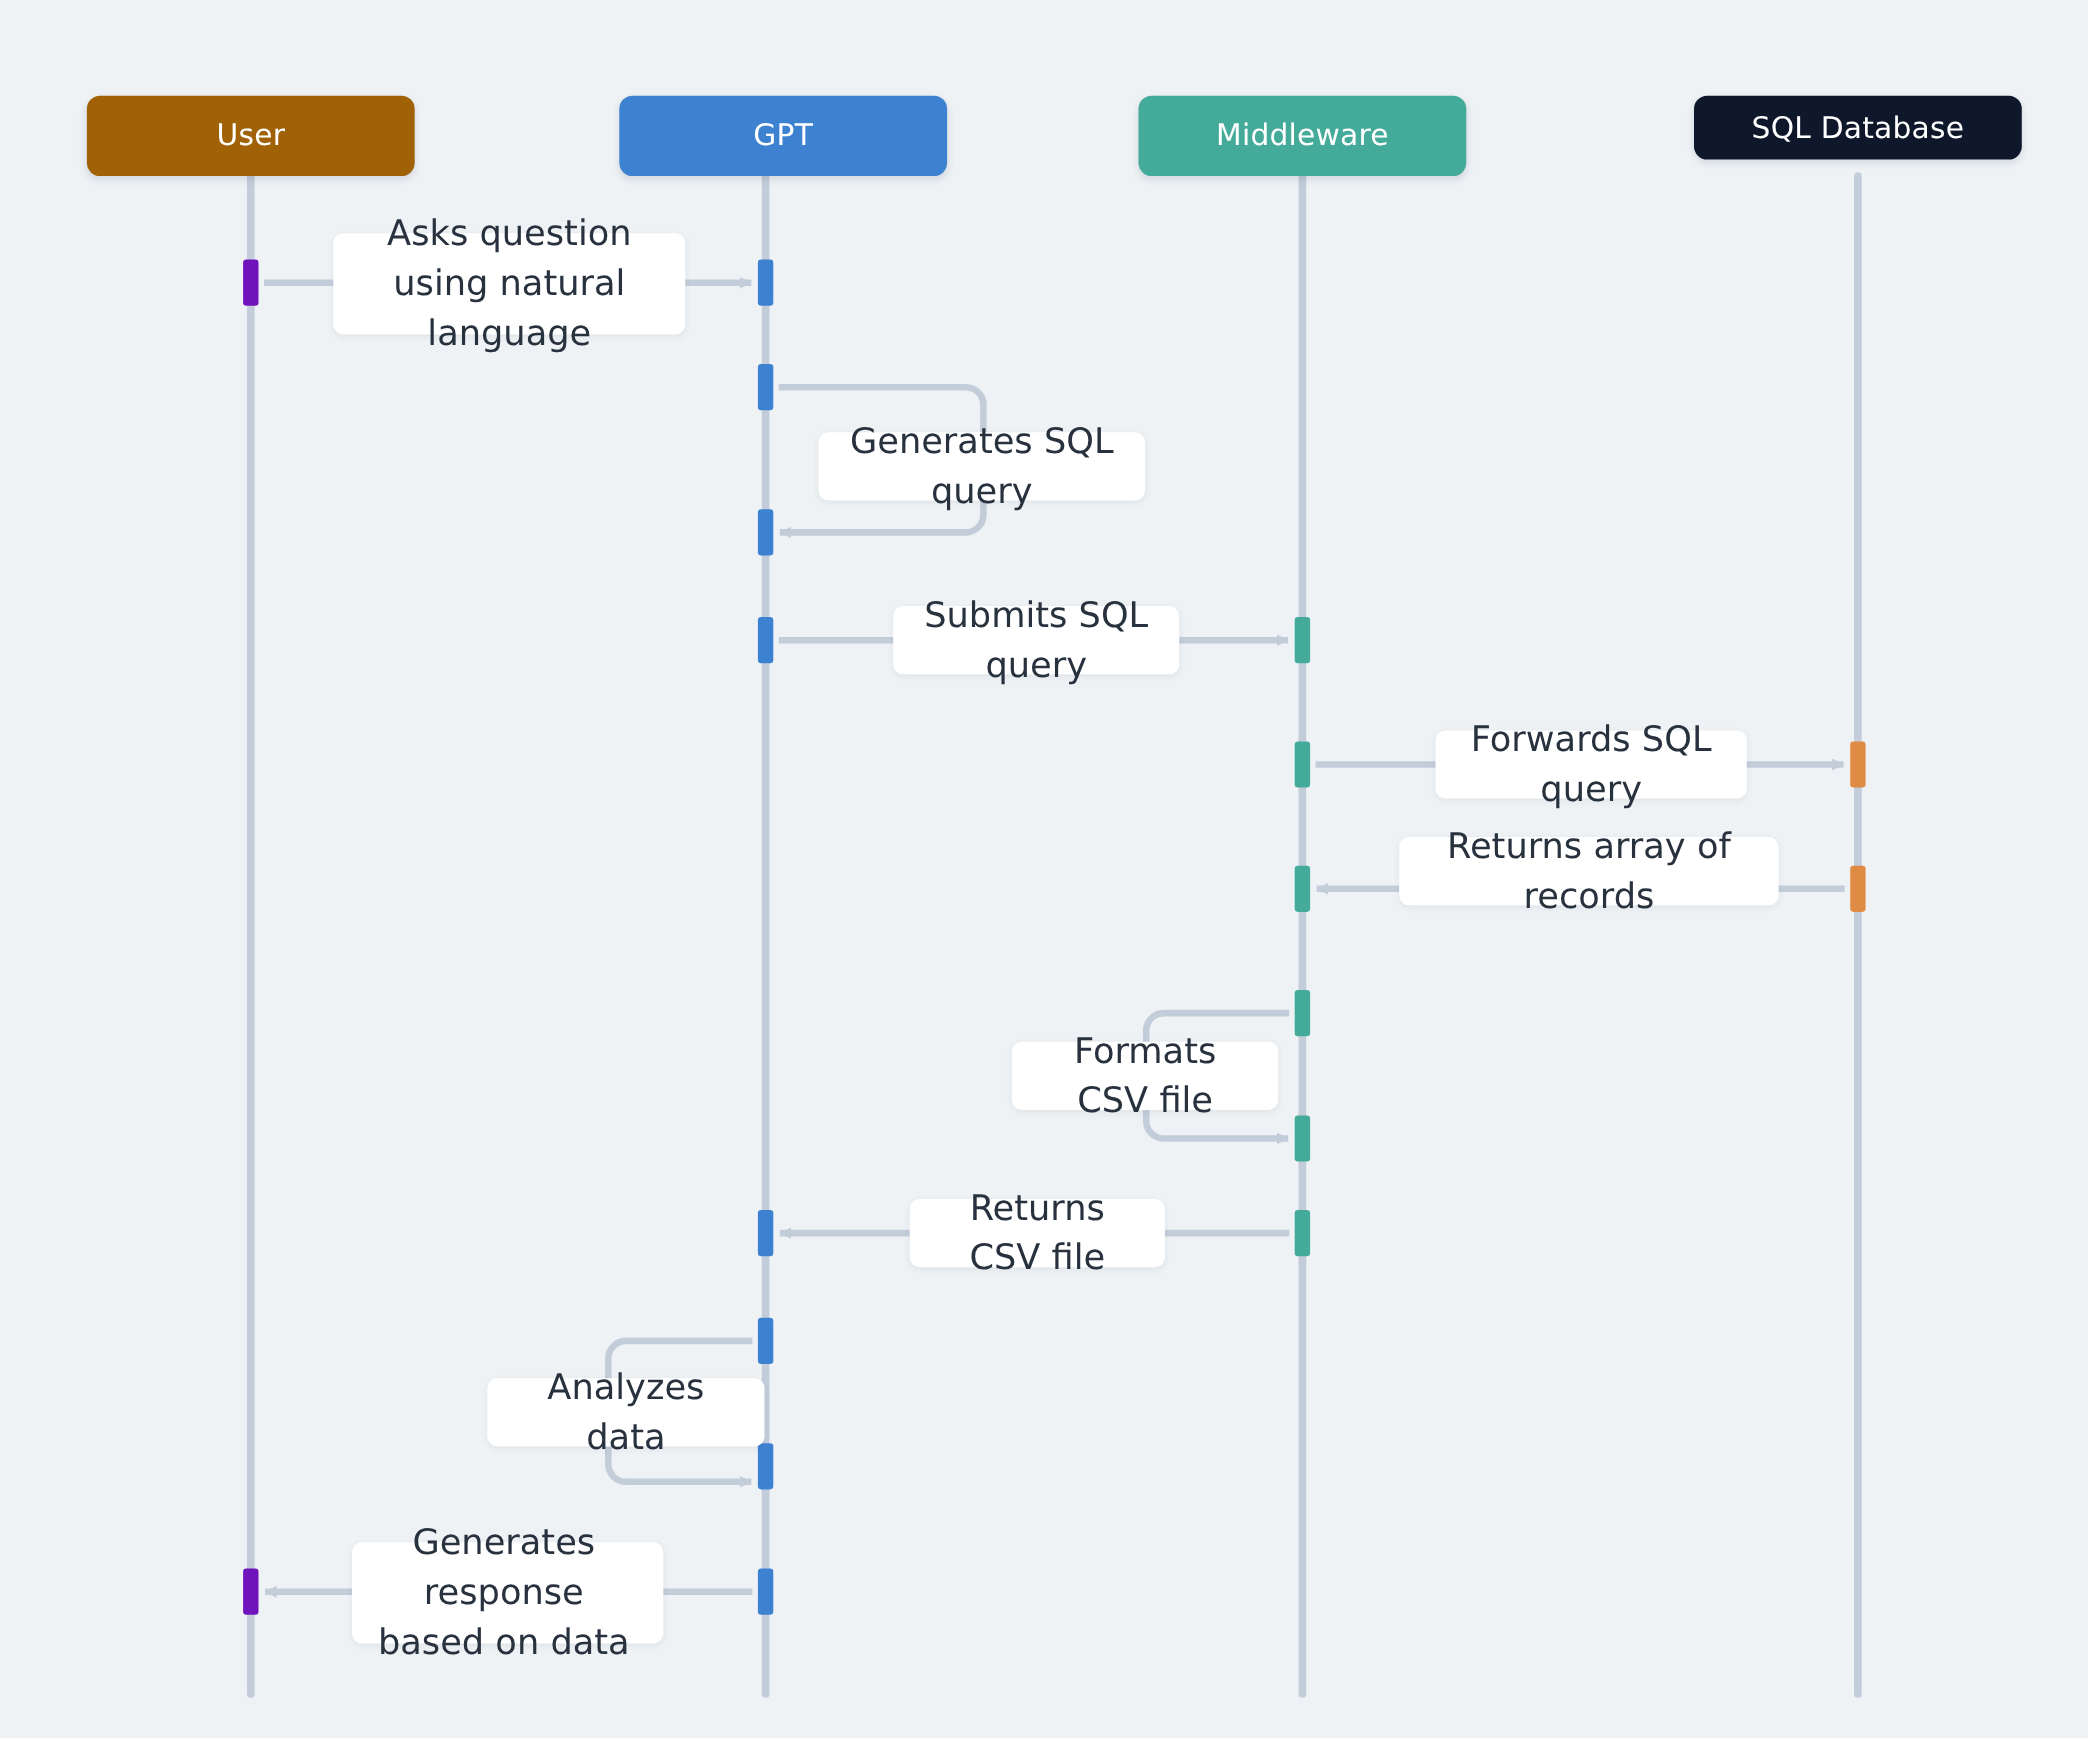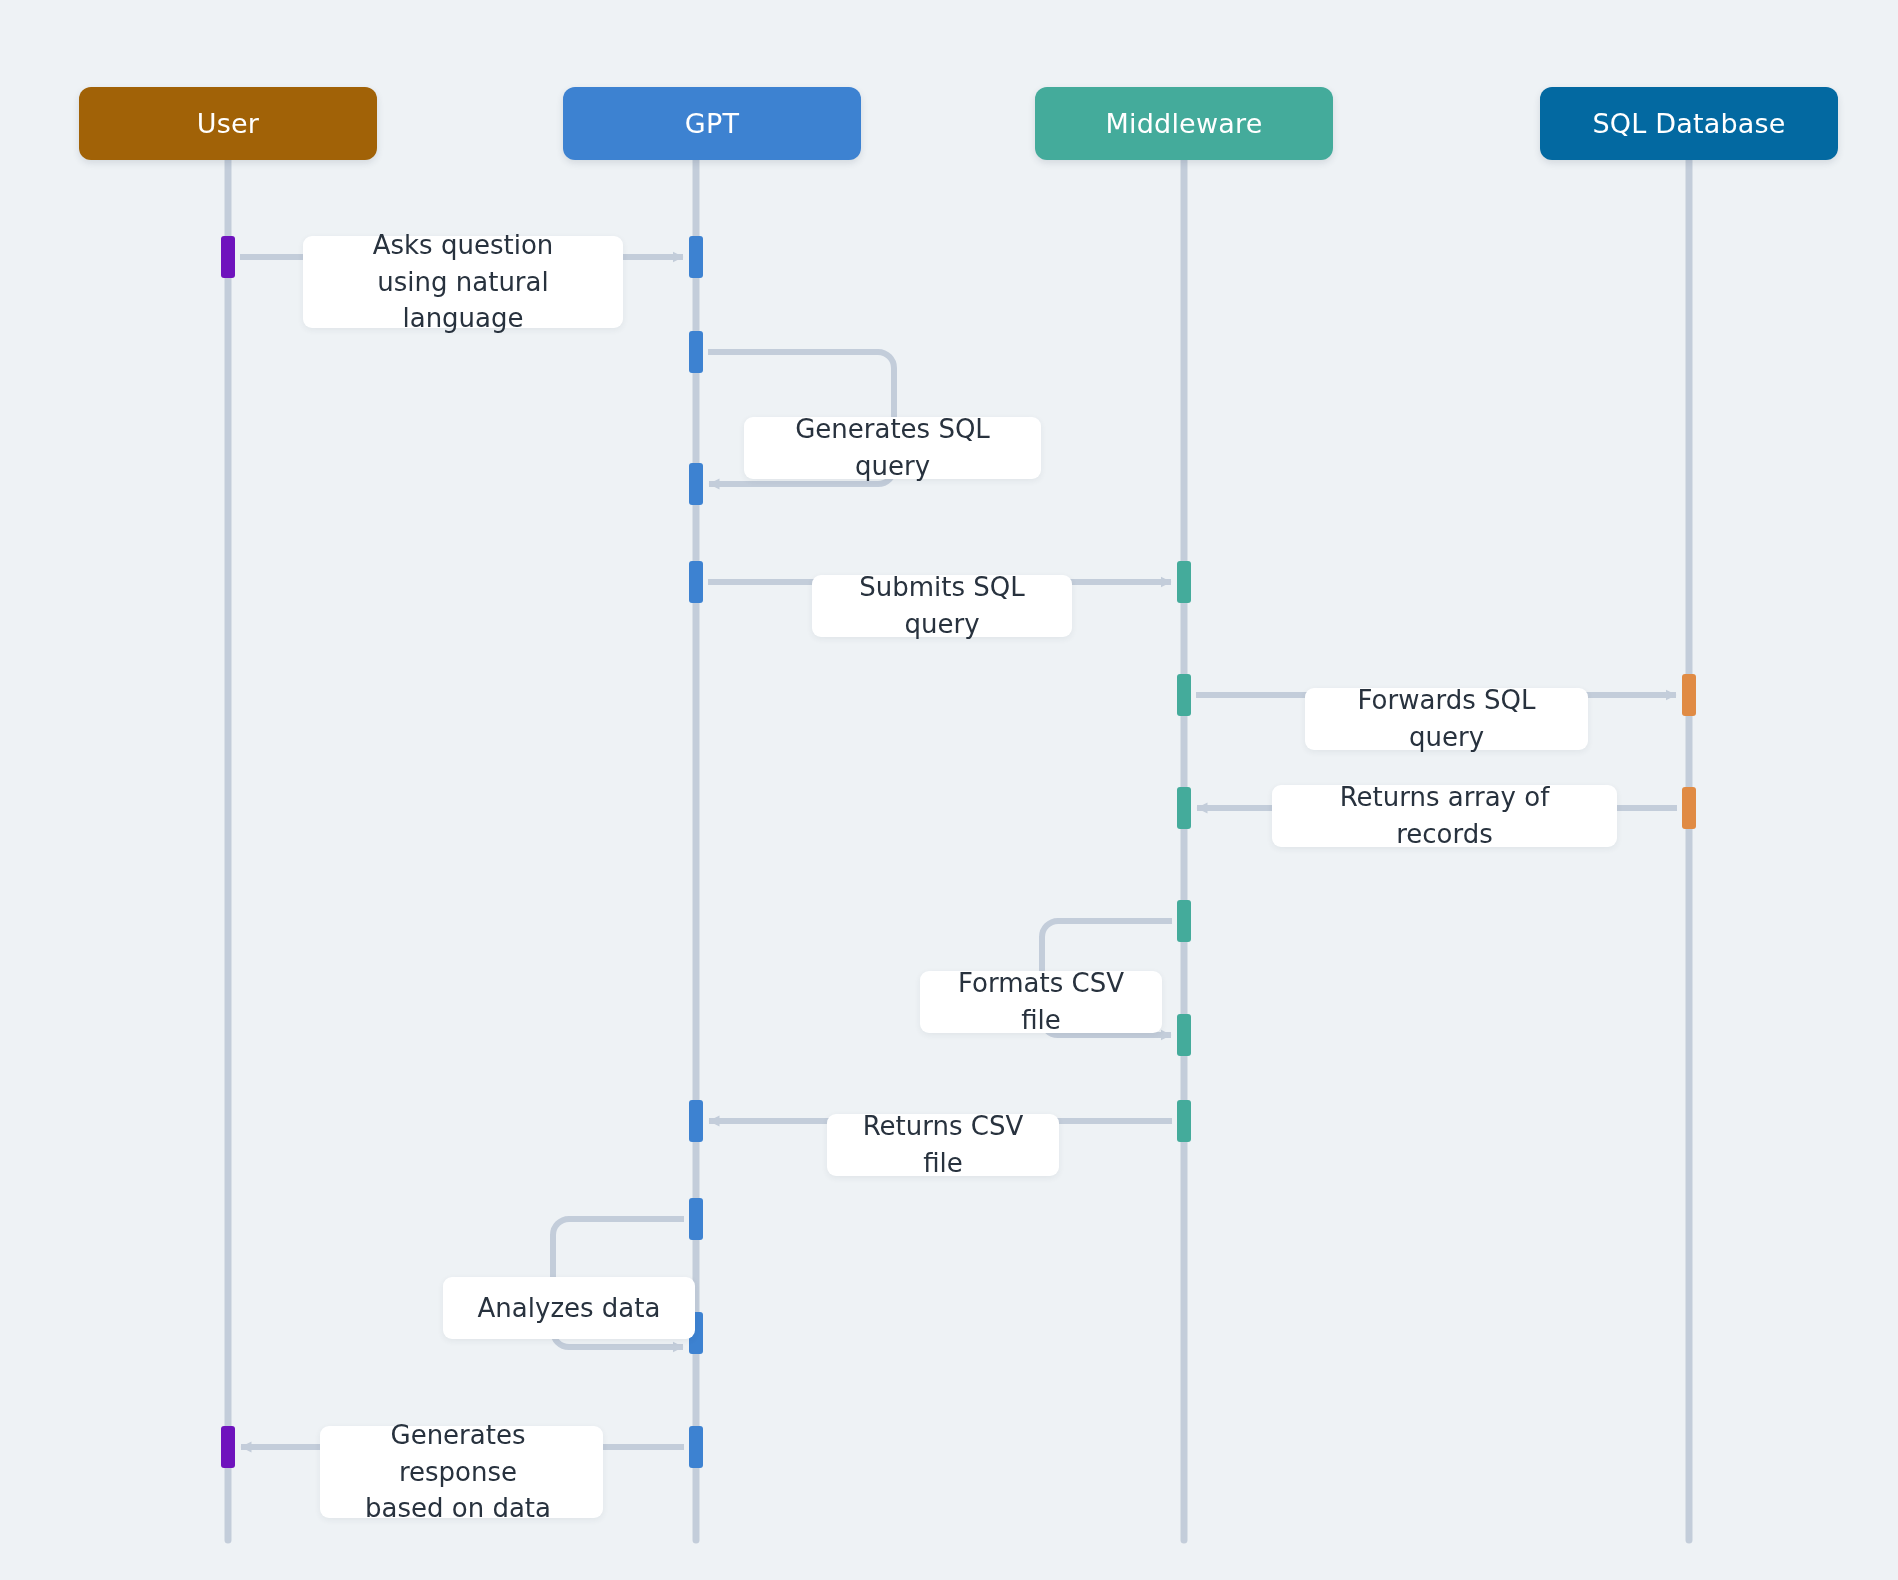"SQL Database" div.participant-header { background: #0369a1 -> #0f172a; height: 73px -> 58px }
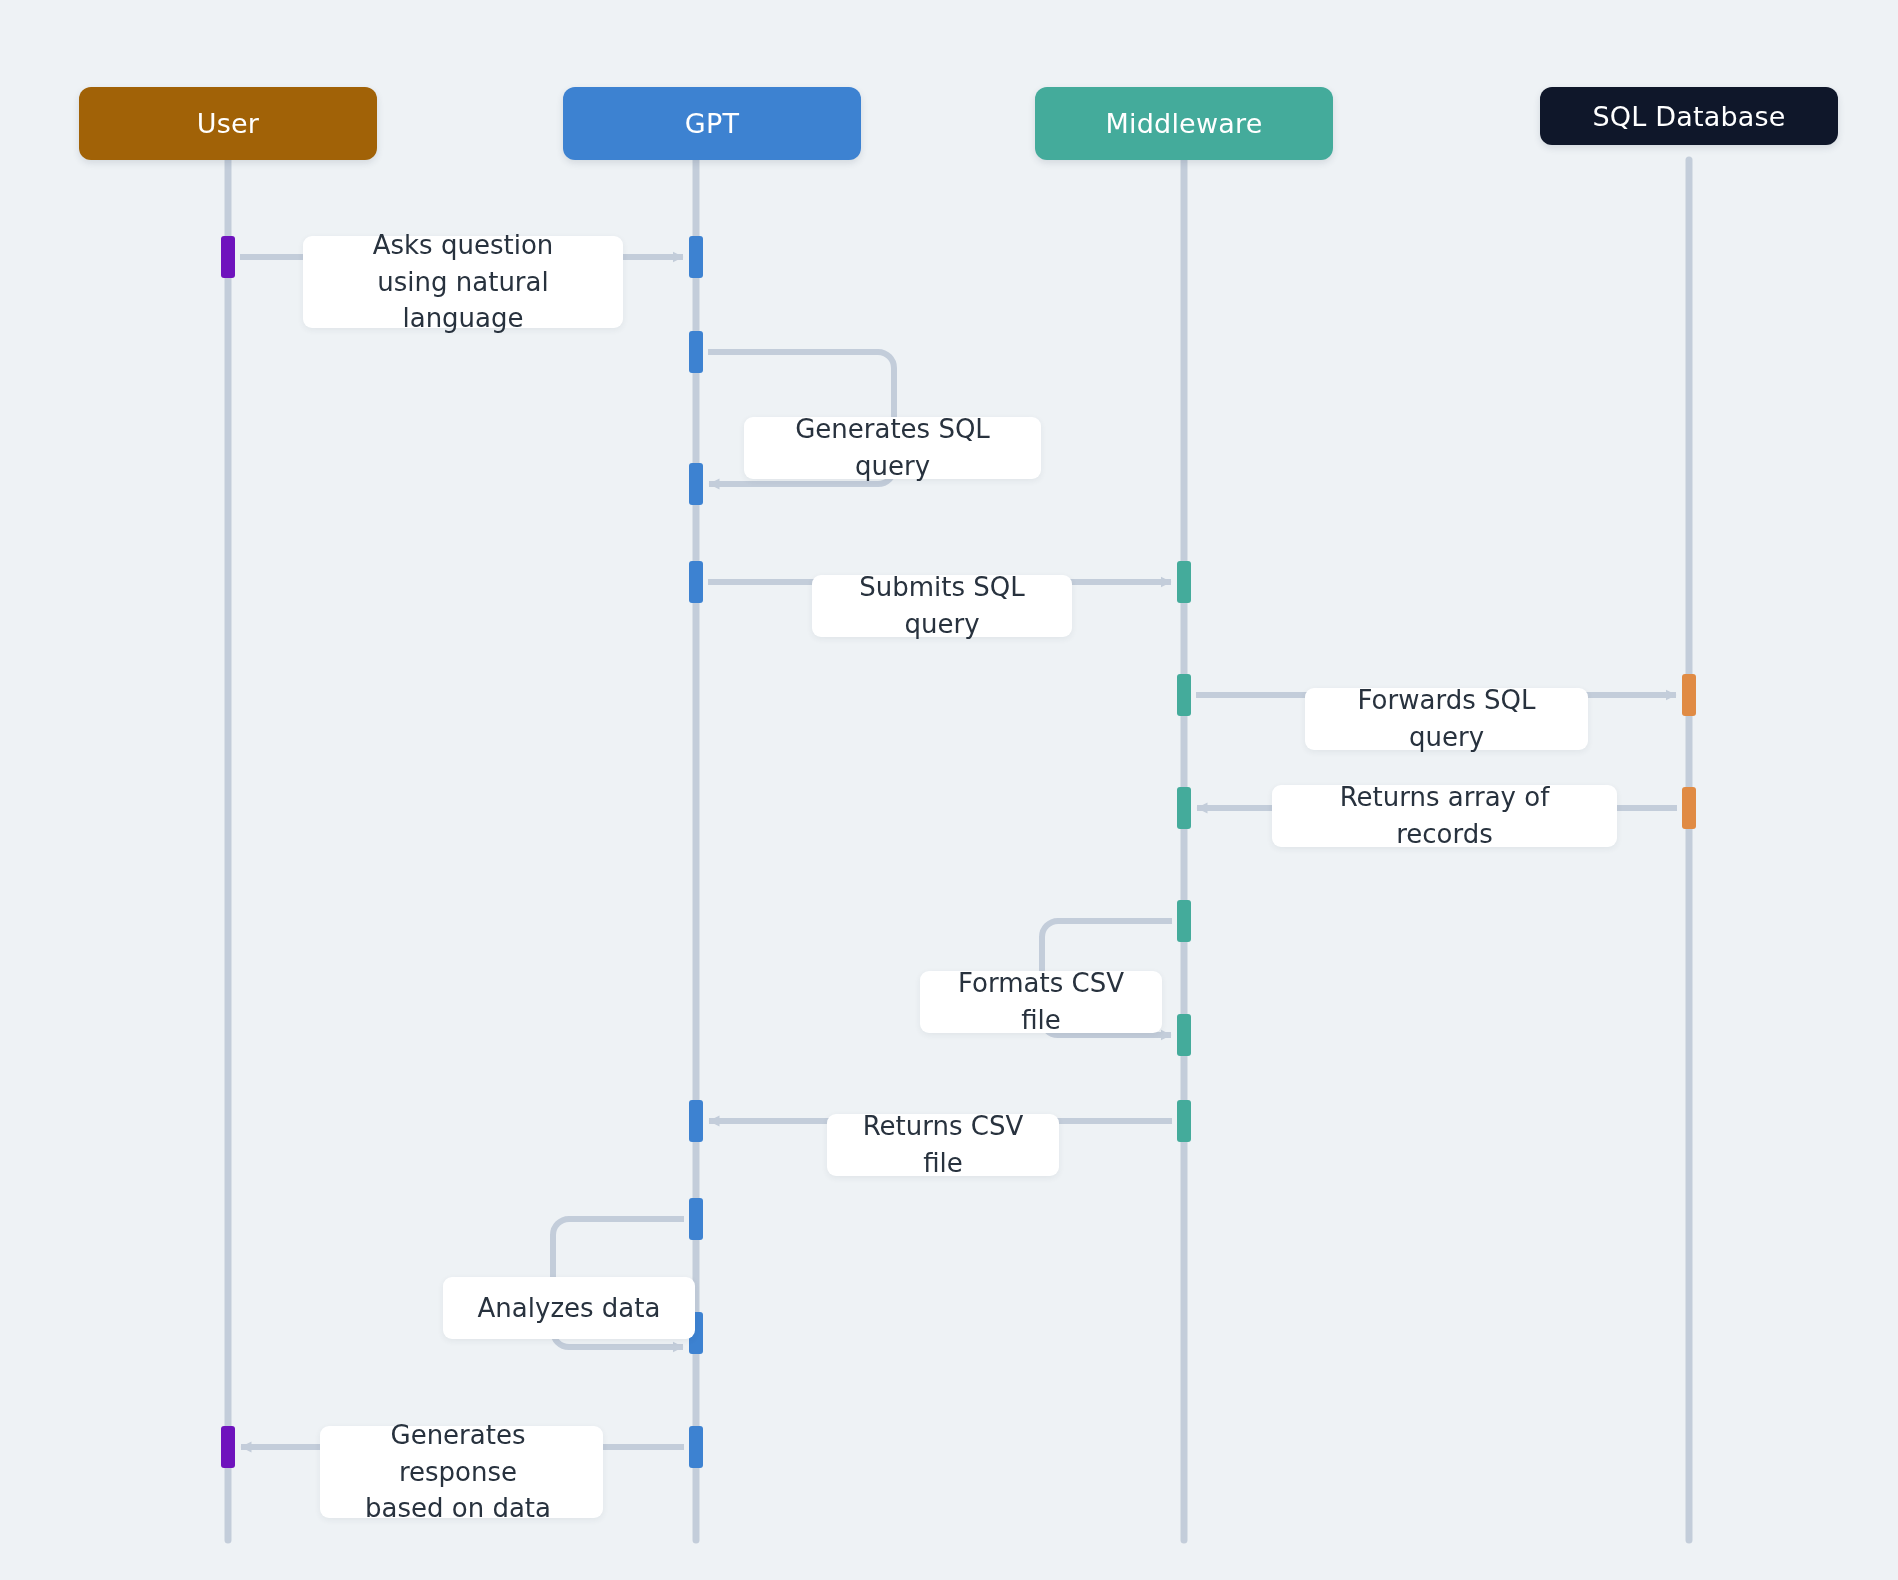"Asks question" .msg-label { font-size: 26px -> 32px; margin-top: 24px -> none }
